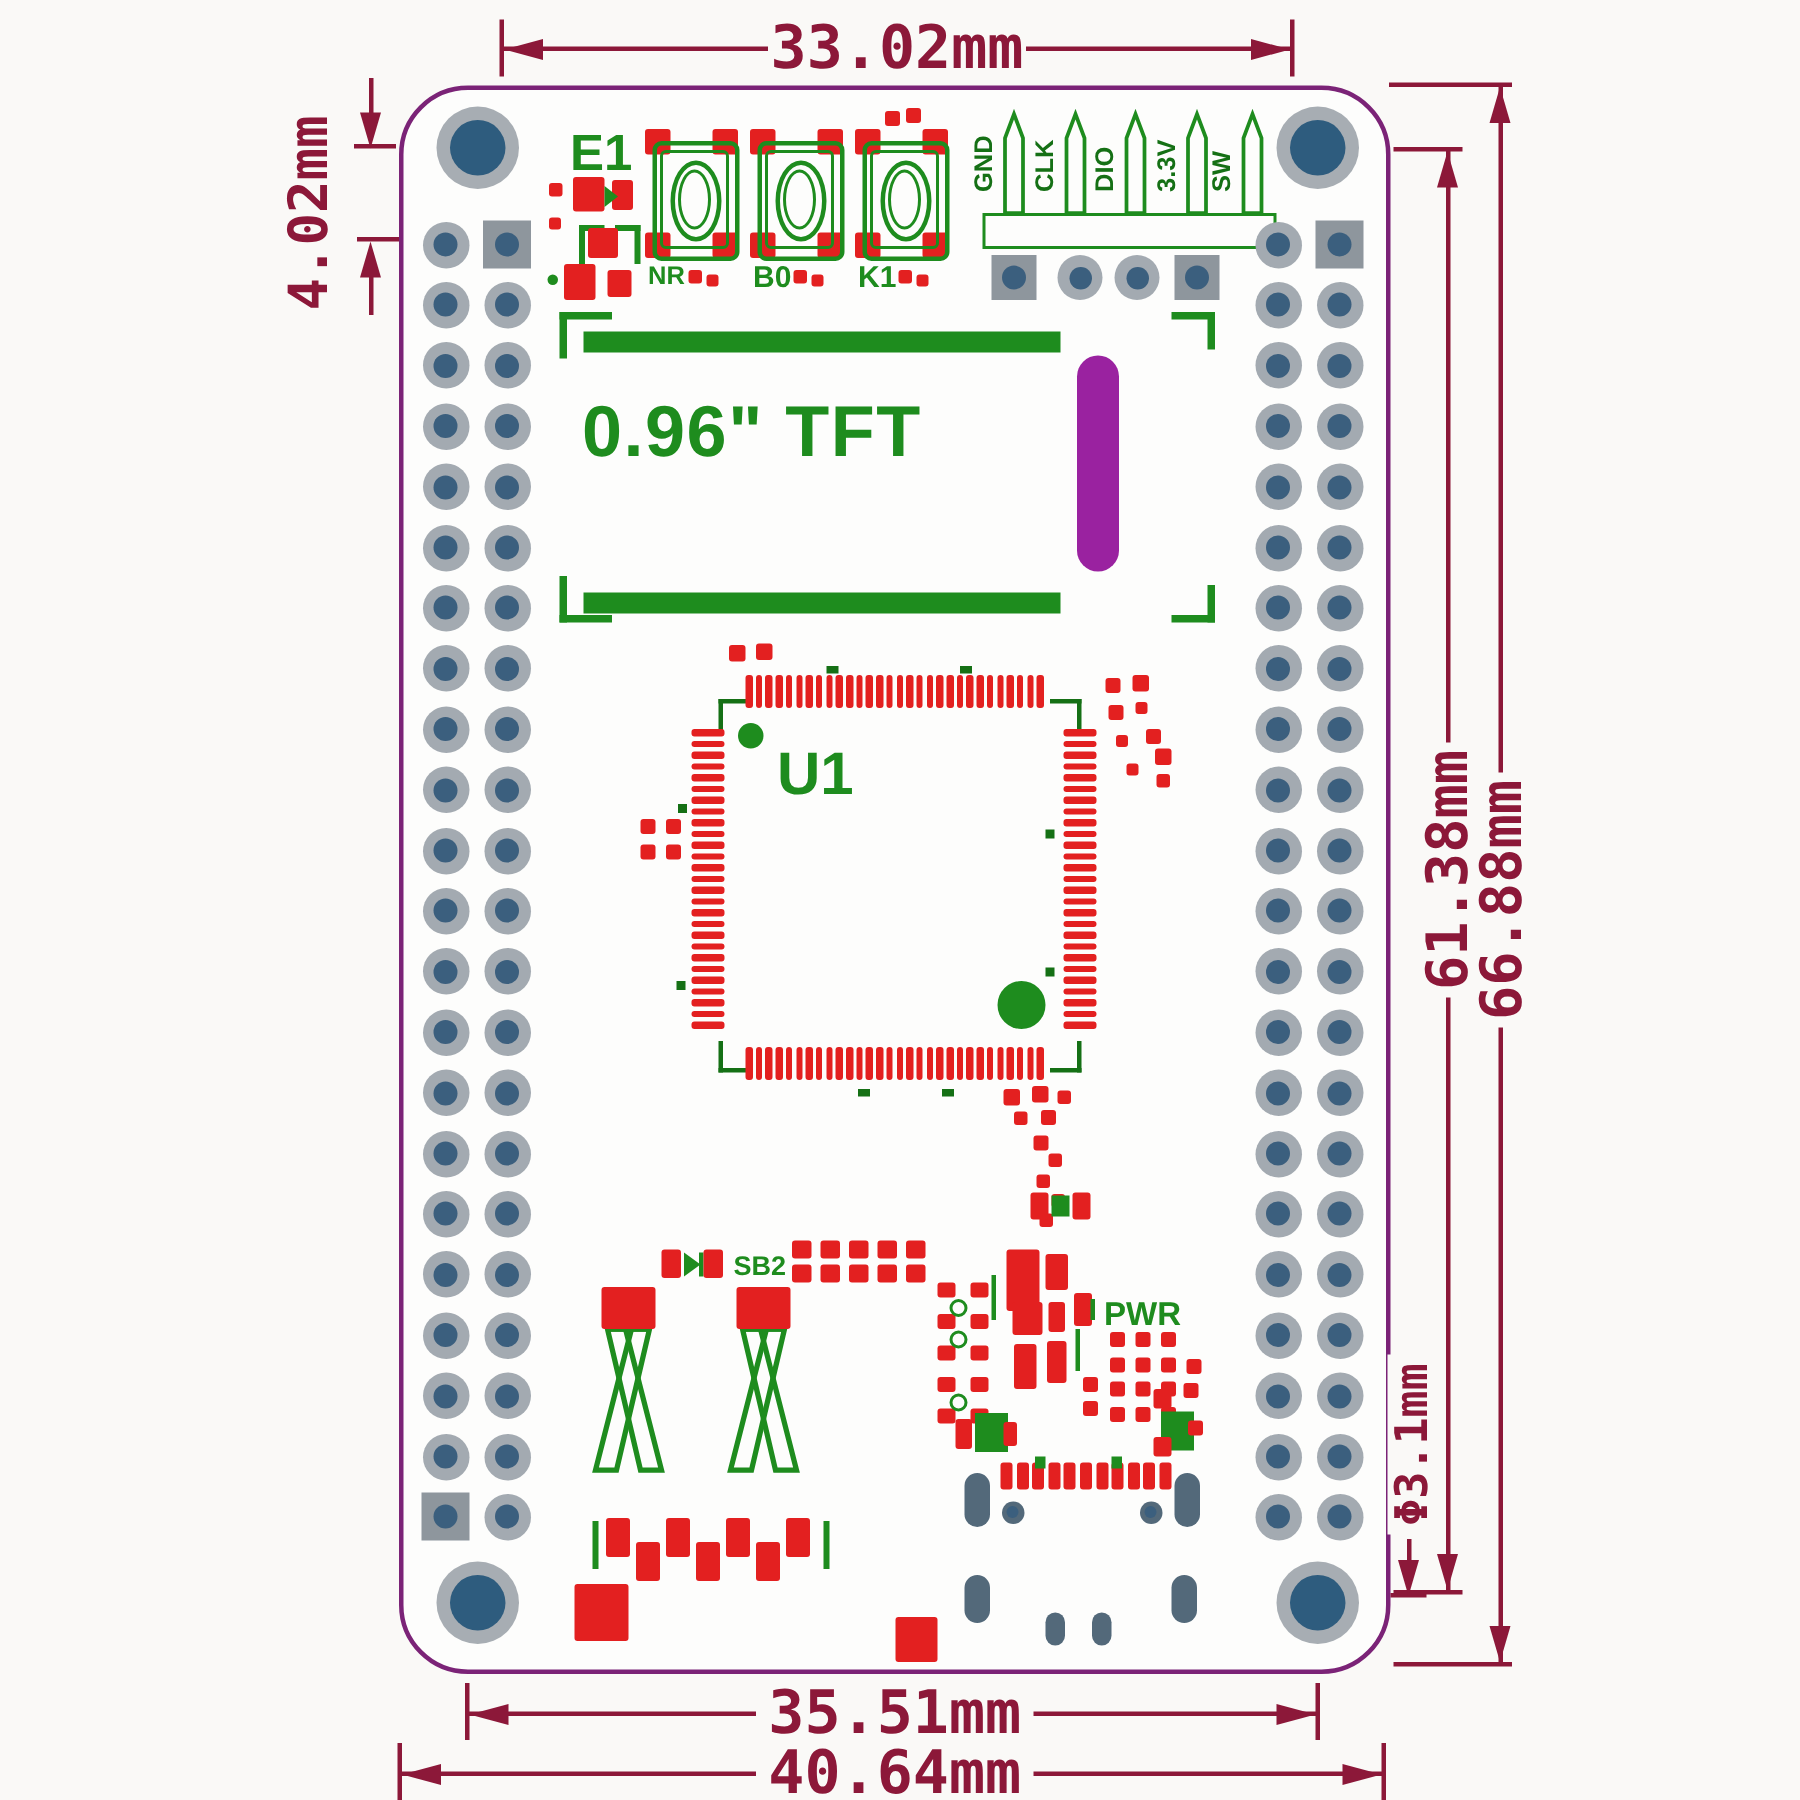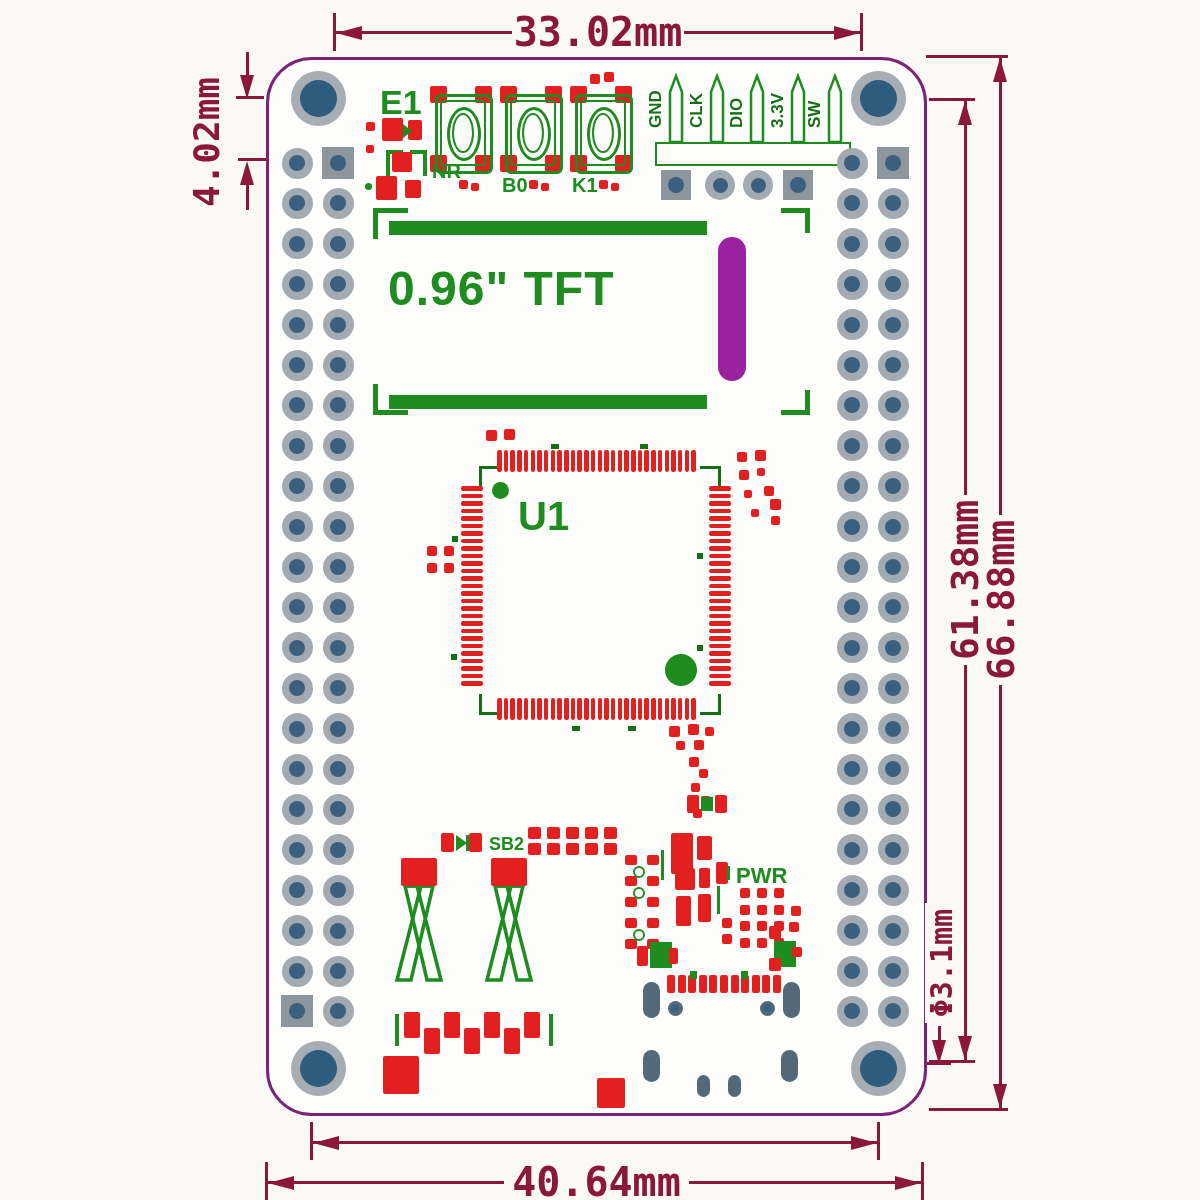"NR" div.silk { font-size: 20px -> 17px; top: 160px -> 174px }
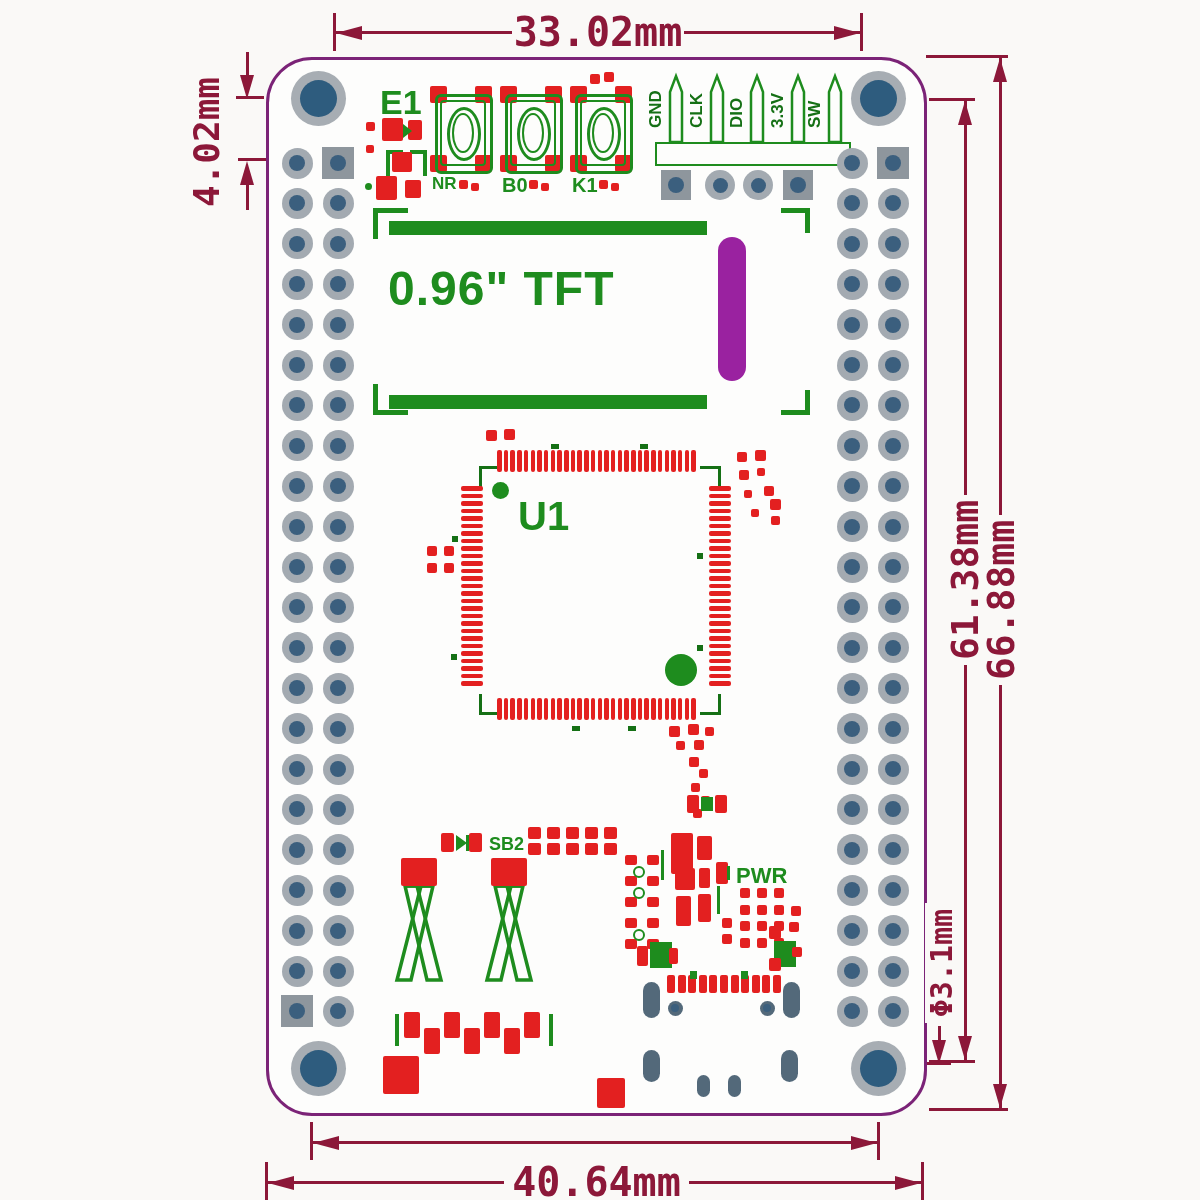"35.51mm" div.dim-label { html: none -> <div>35.51mm</div> }
